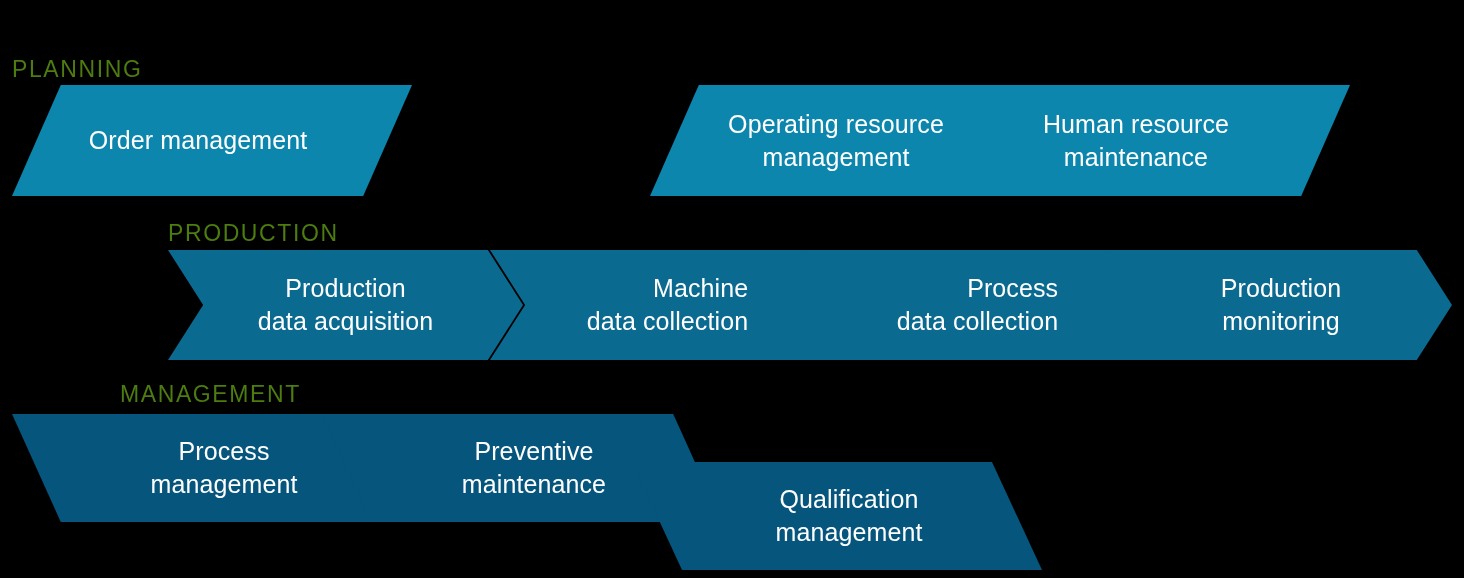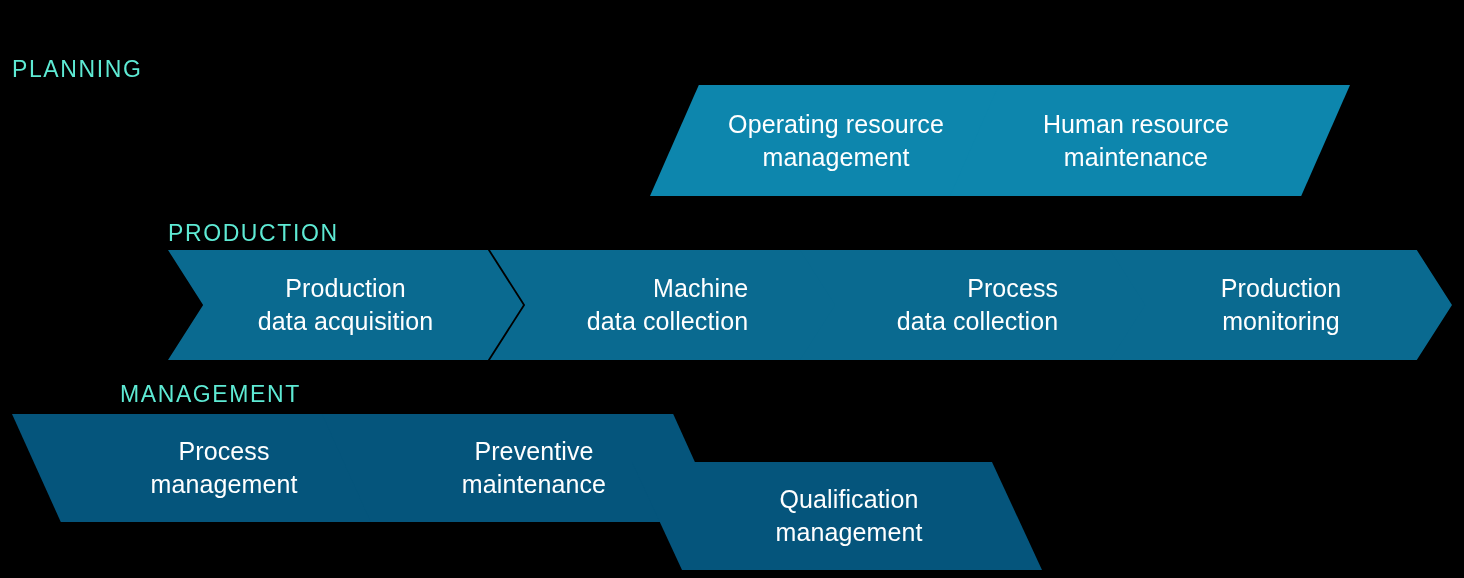"PLANNING" .band-label { color: #5eead4 -> #4d7c0f }
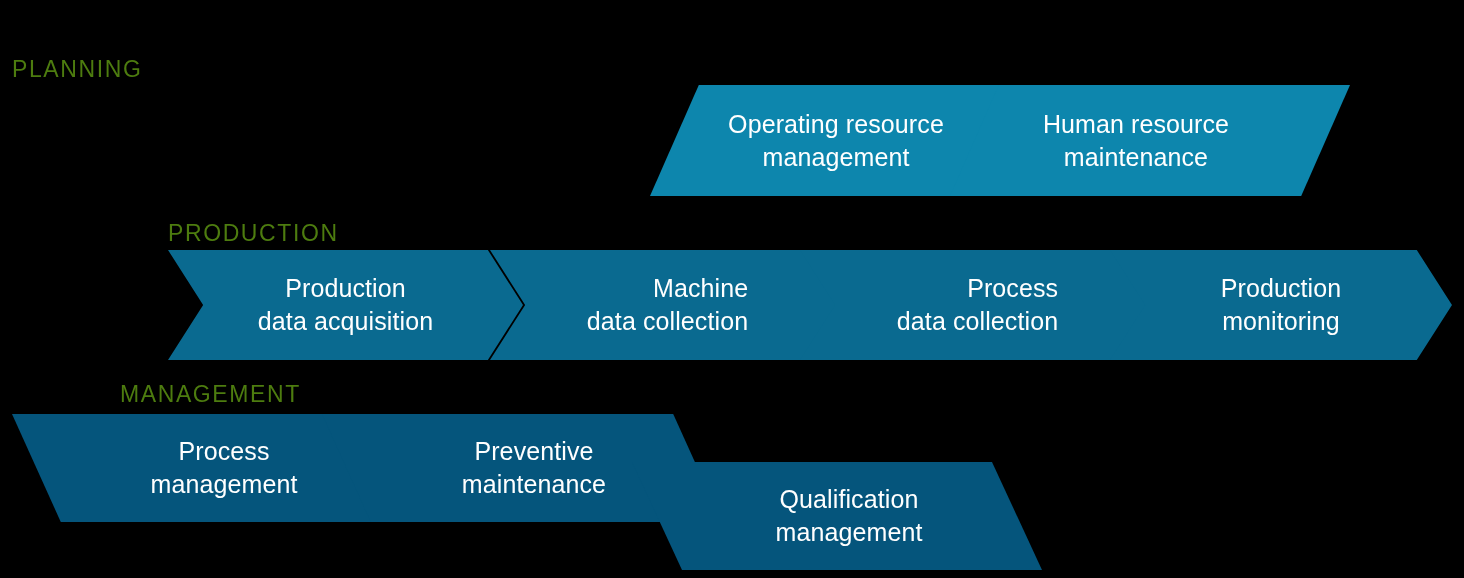"Order management" div.node { html: none -> <div> <span>Order management</span> </div> }
